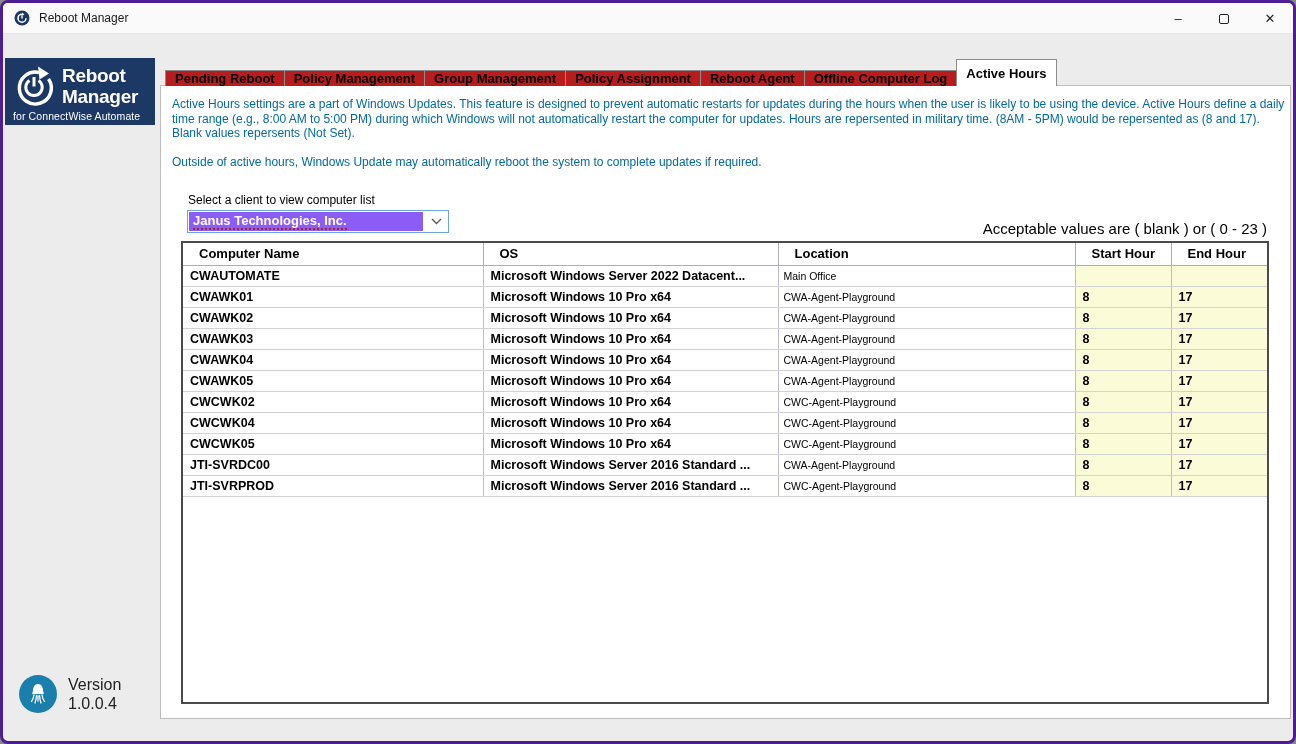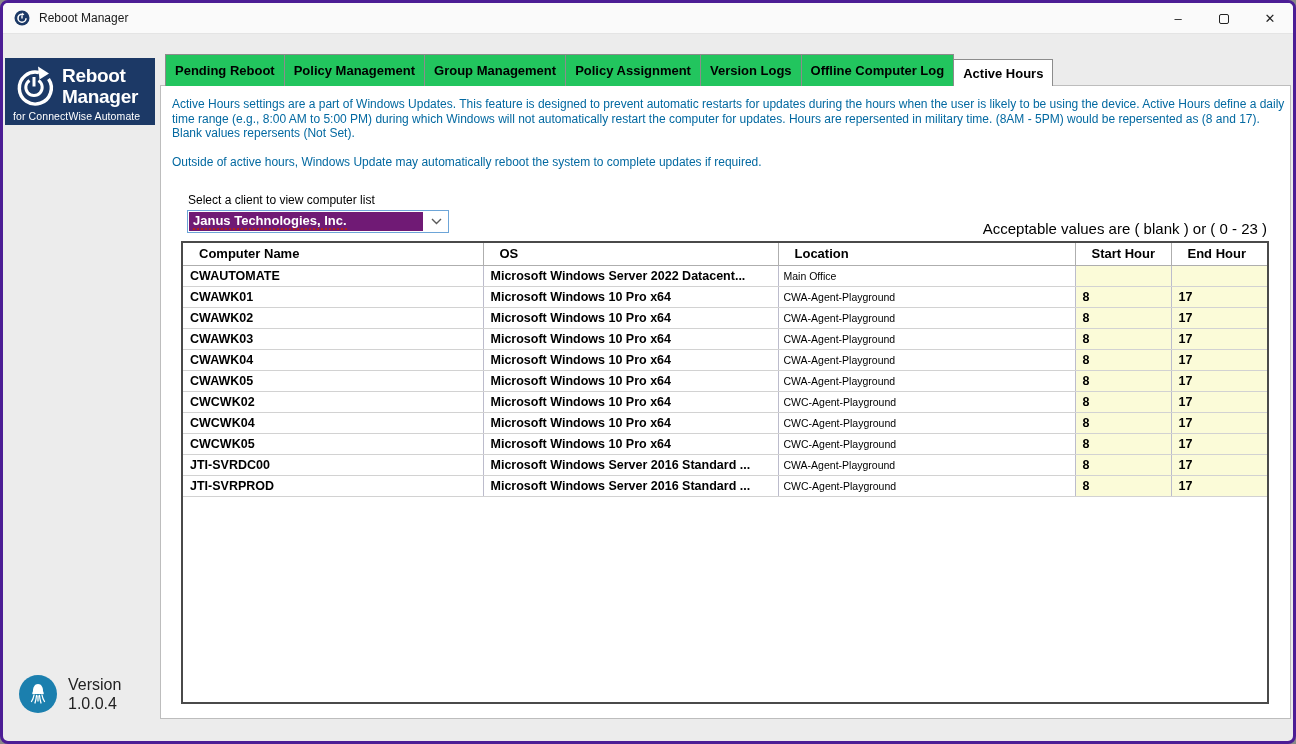"Pending Reboot" .tab { background: #22c55e -> #b91c1c; height: 32px -> 16px }
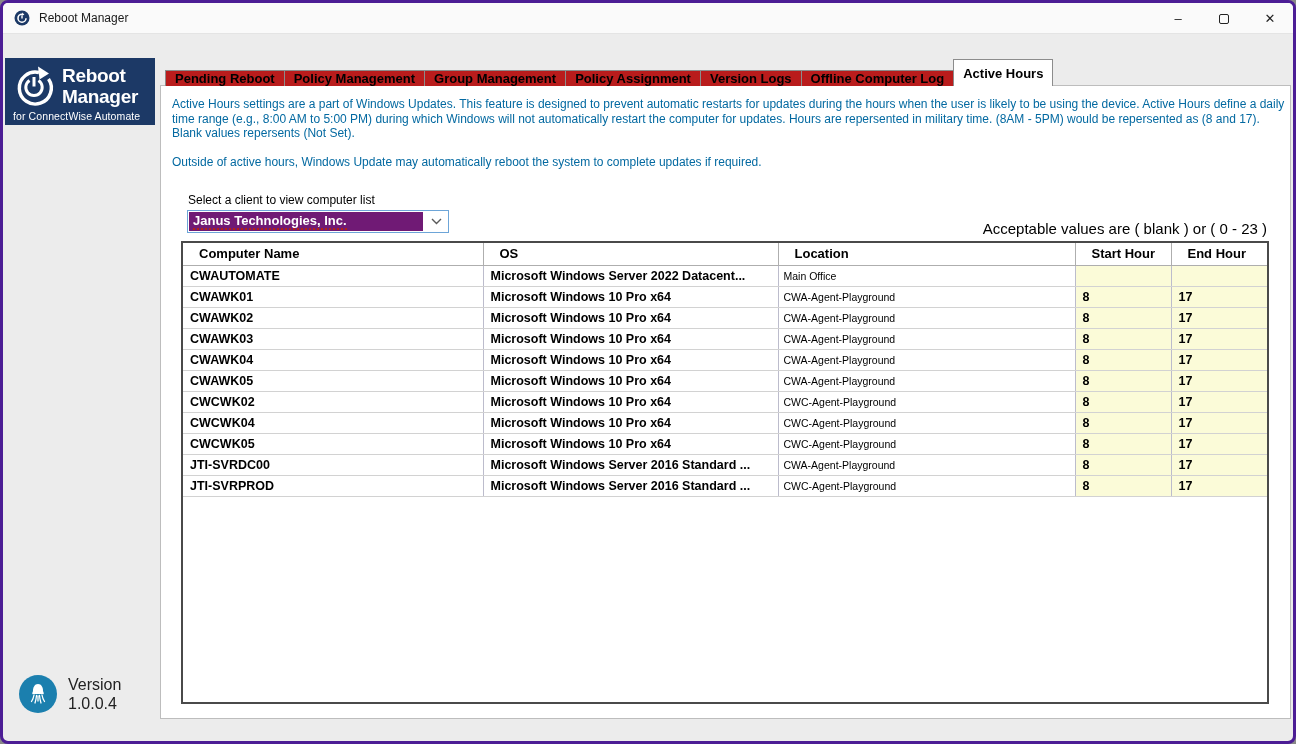"Version Logs" div.tab { text: Version Logs -> Reboot Agent }
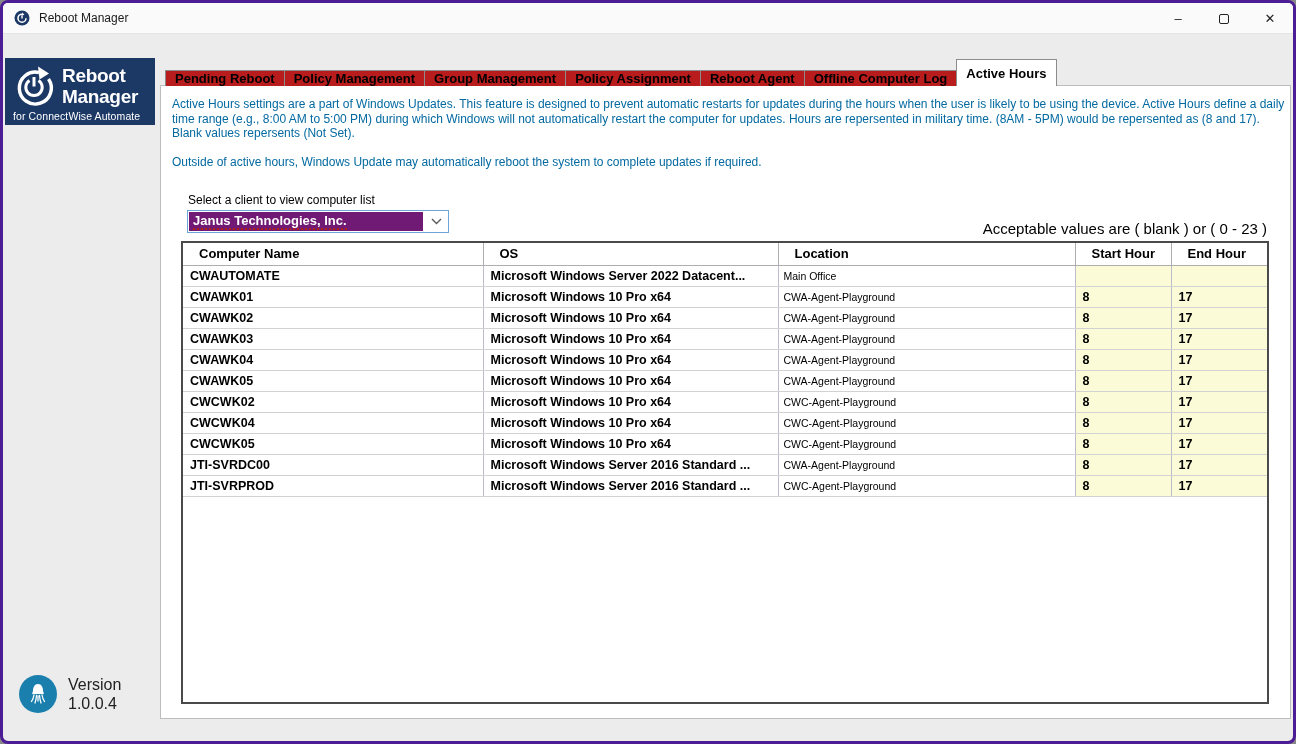"Janus Technologies, Inc." #client-combo .combo-sel { background: #701a75 -> #8b5cf6 }
